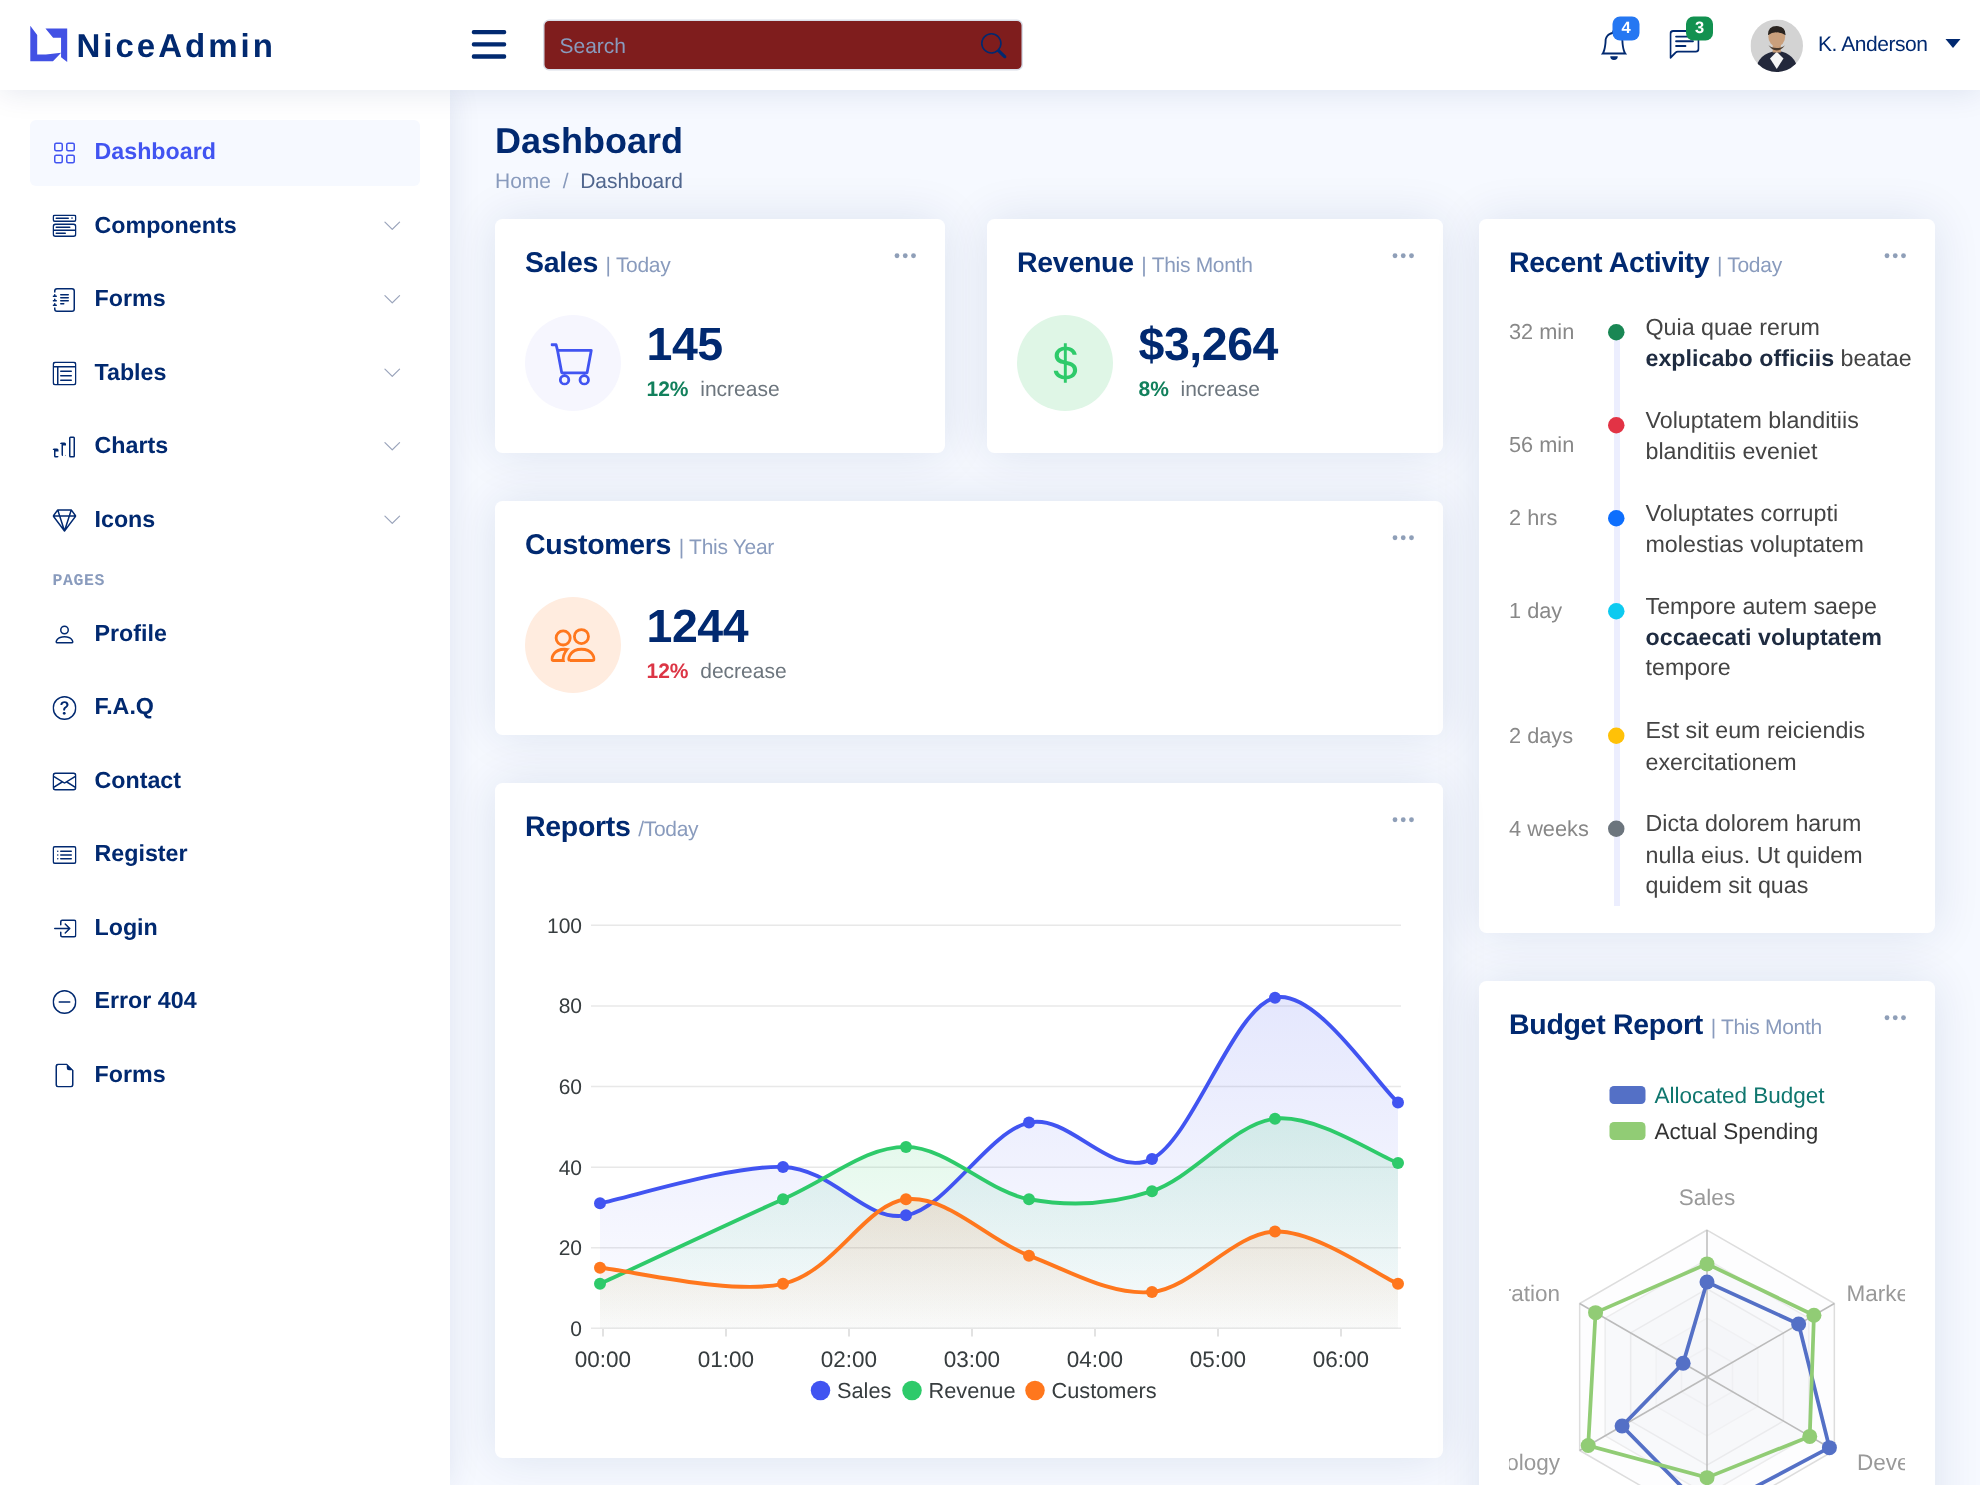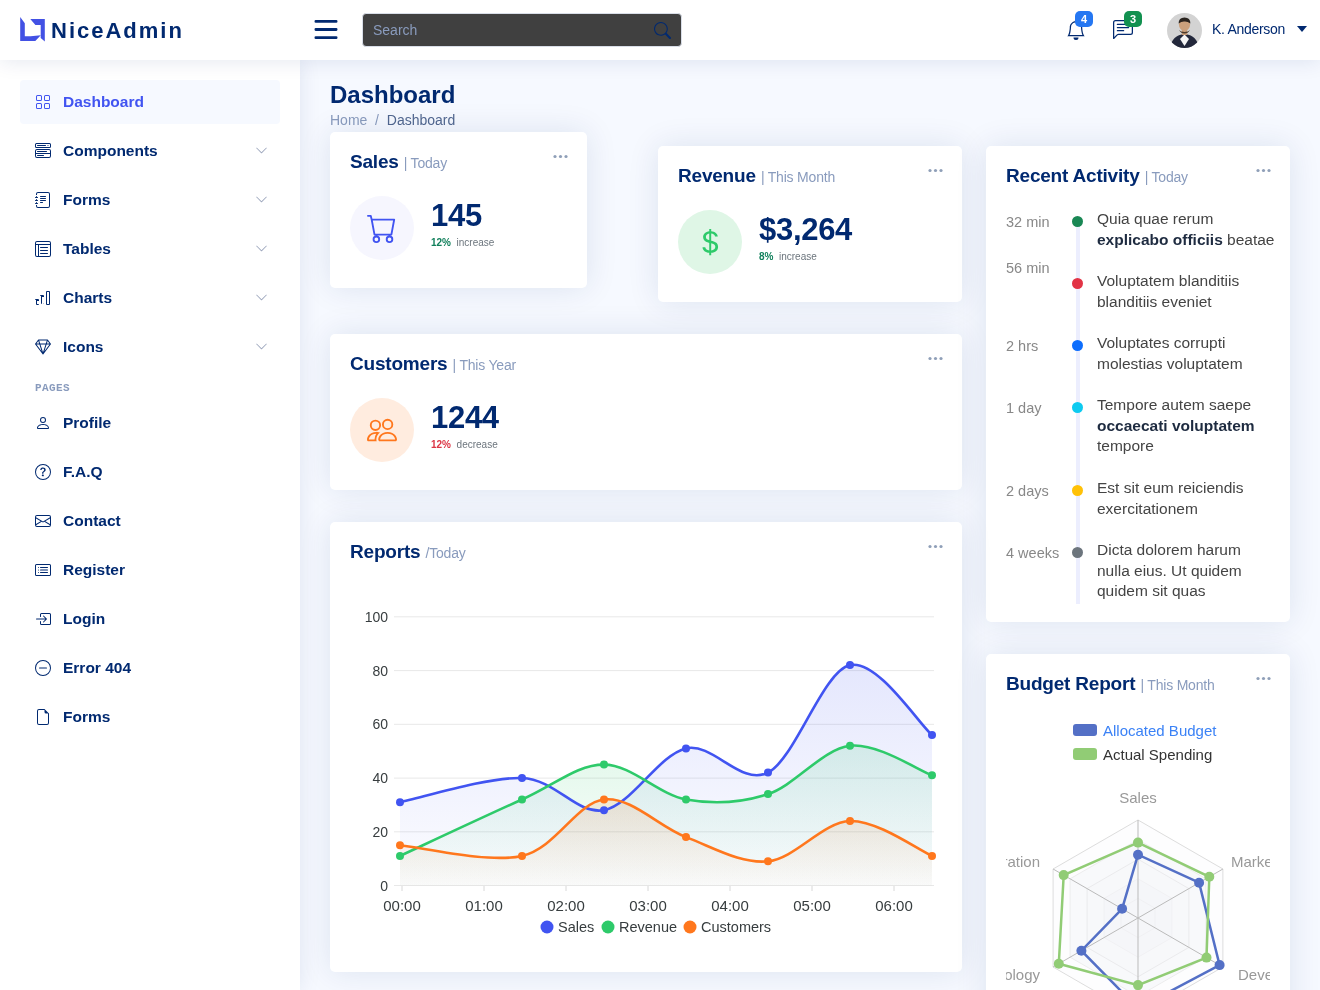"Search" #searchbox { background: #404040 -> #7f1d1d }
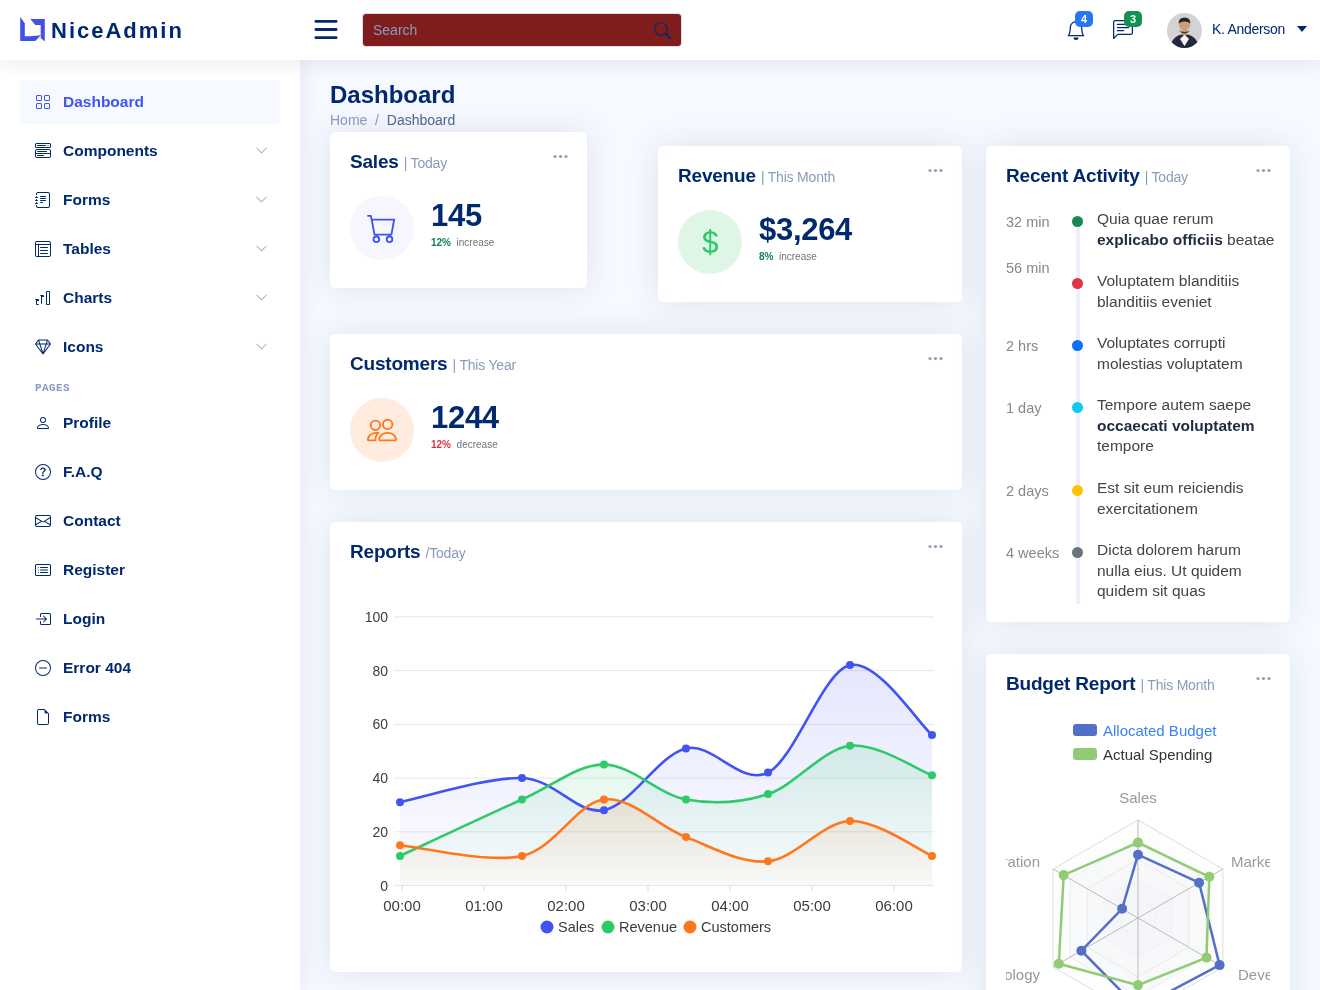"Sales | Today" div.card { top: 132px -> 146px; width: 257px -> 300px }
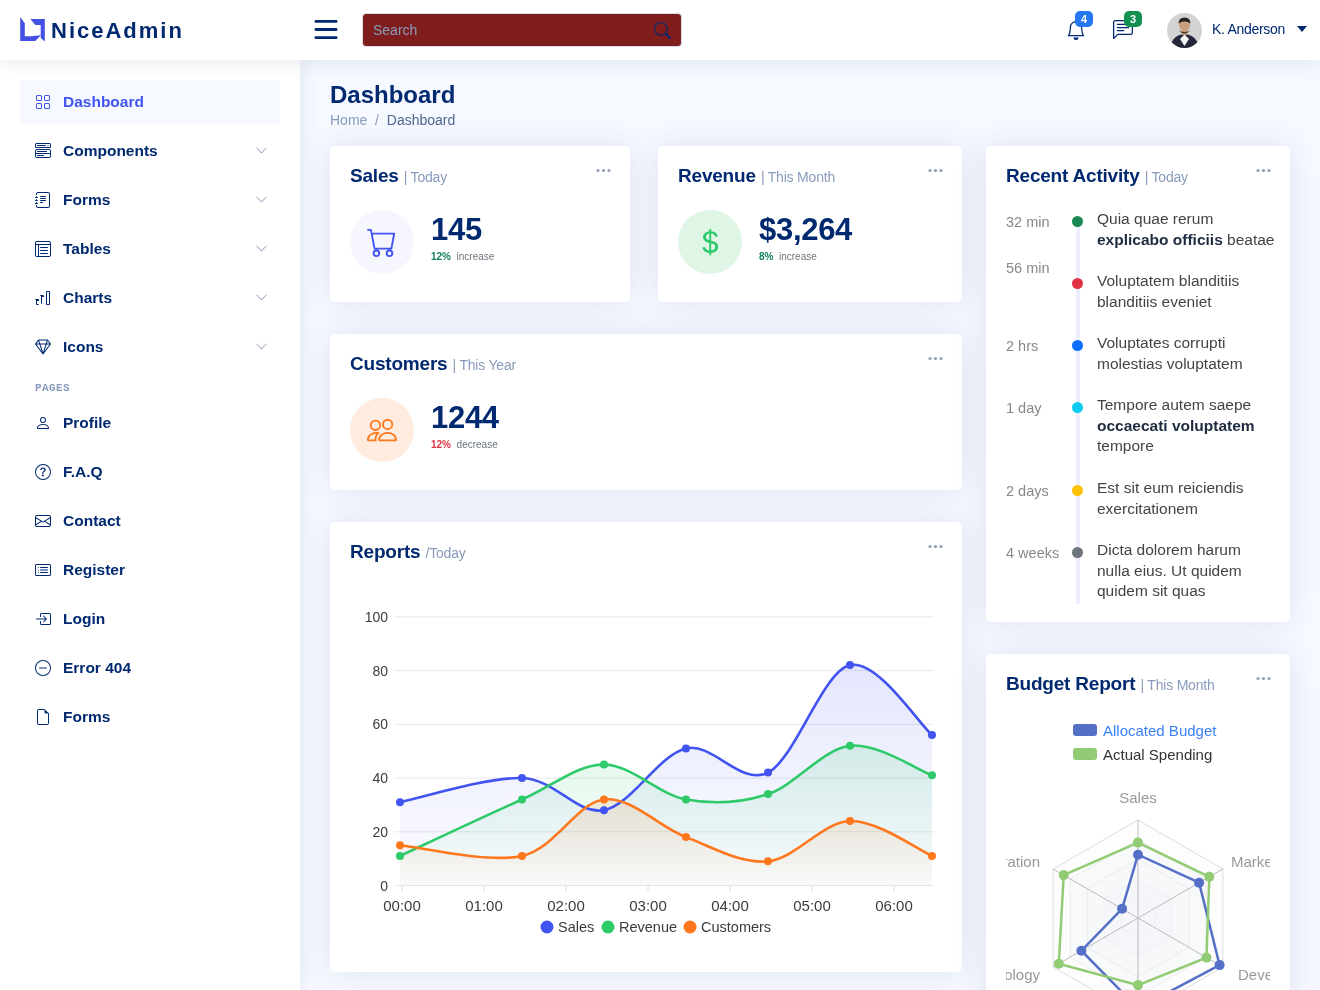"12% increase" .delta { font-size: 10px -> 14px }
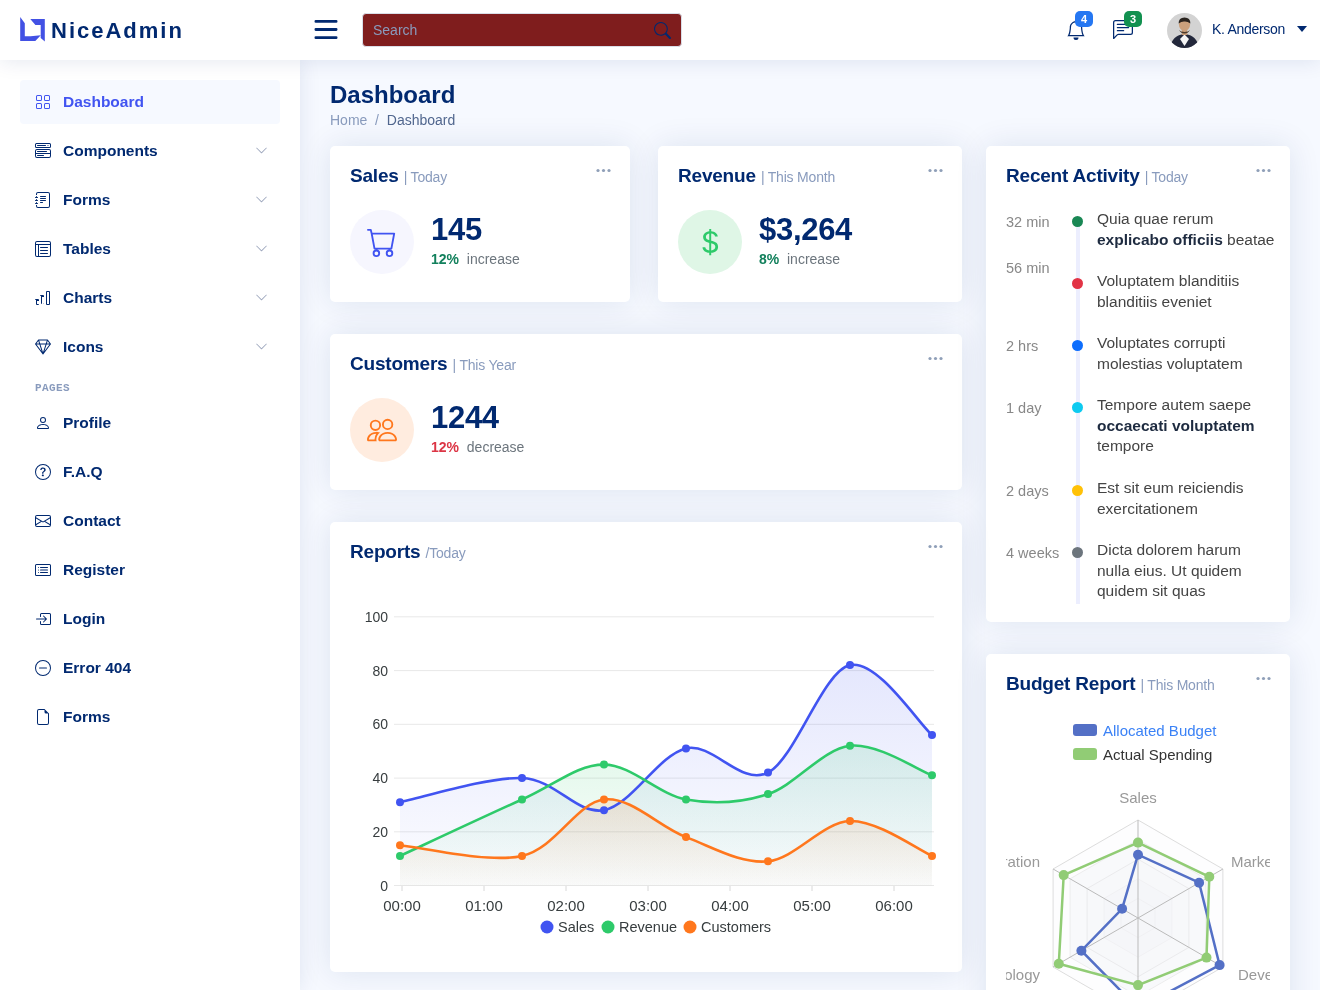"56 min" span.act-time { top: 48px -> 77px }
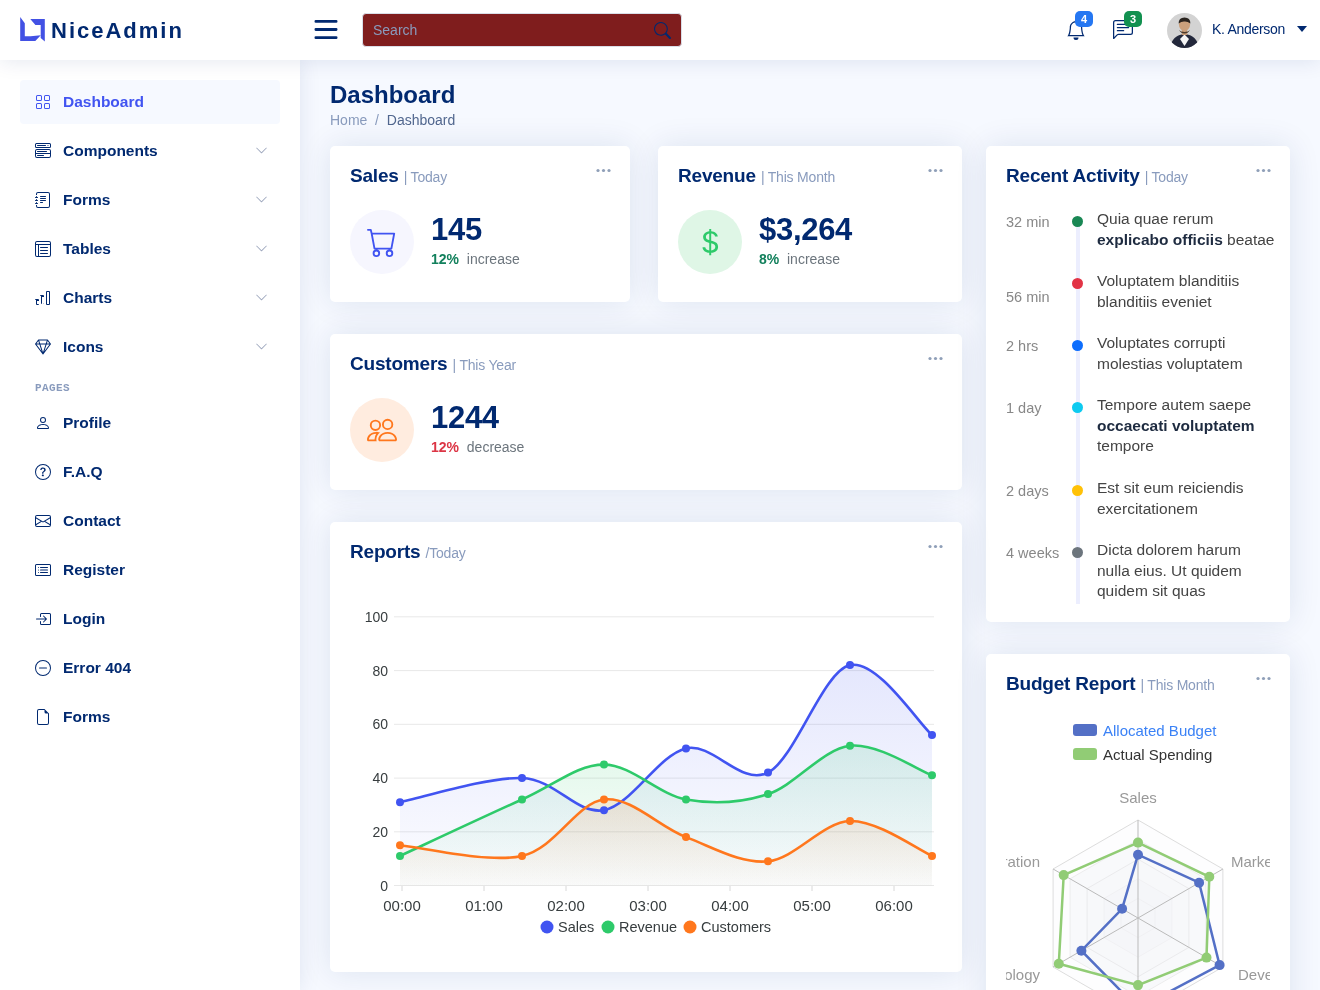"Allocated Budget" div.abs { color: #3b82f6 -> #0f766e }
